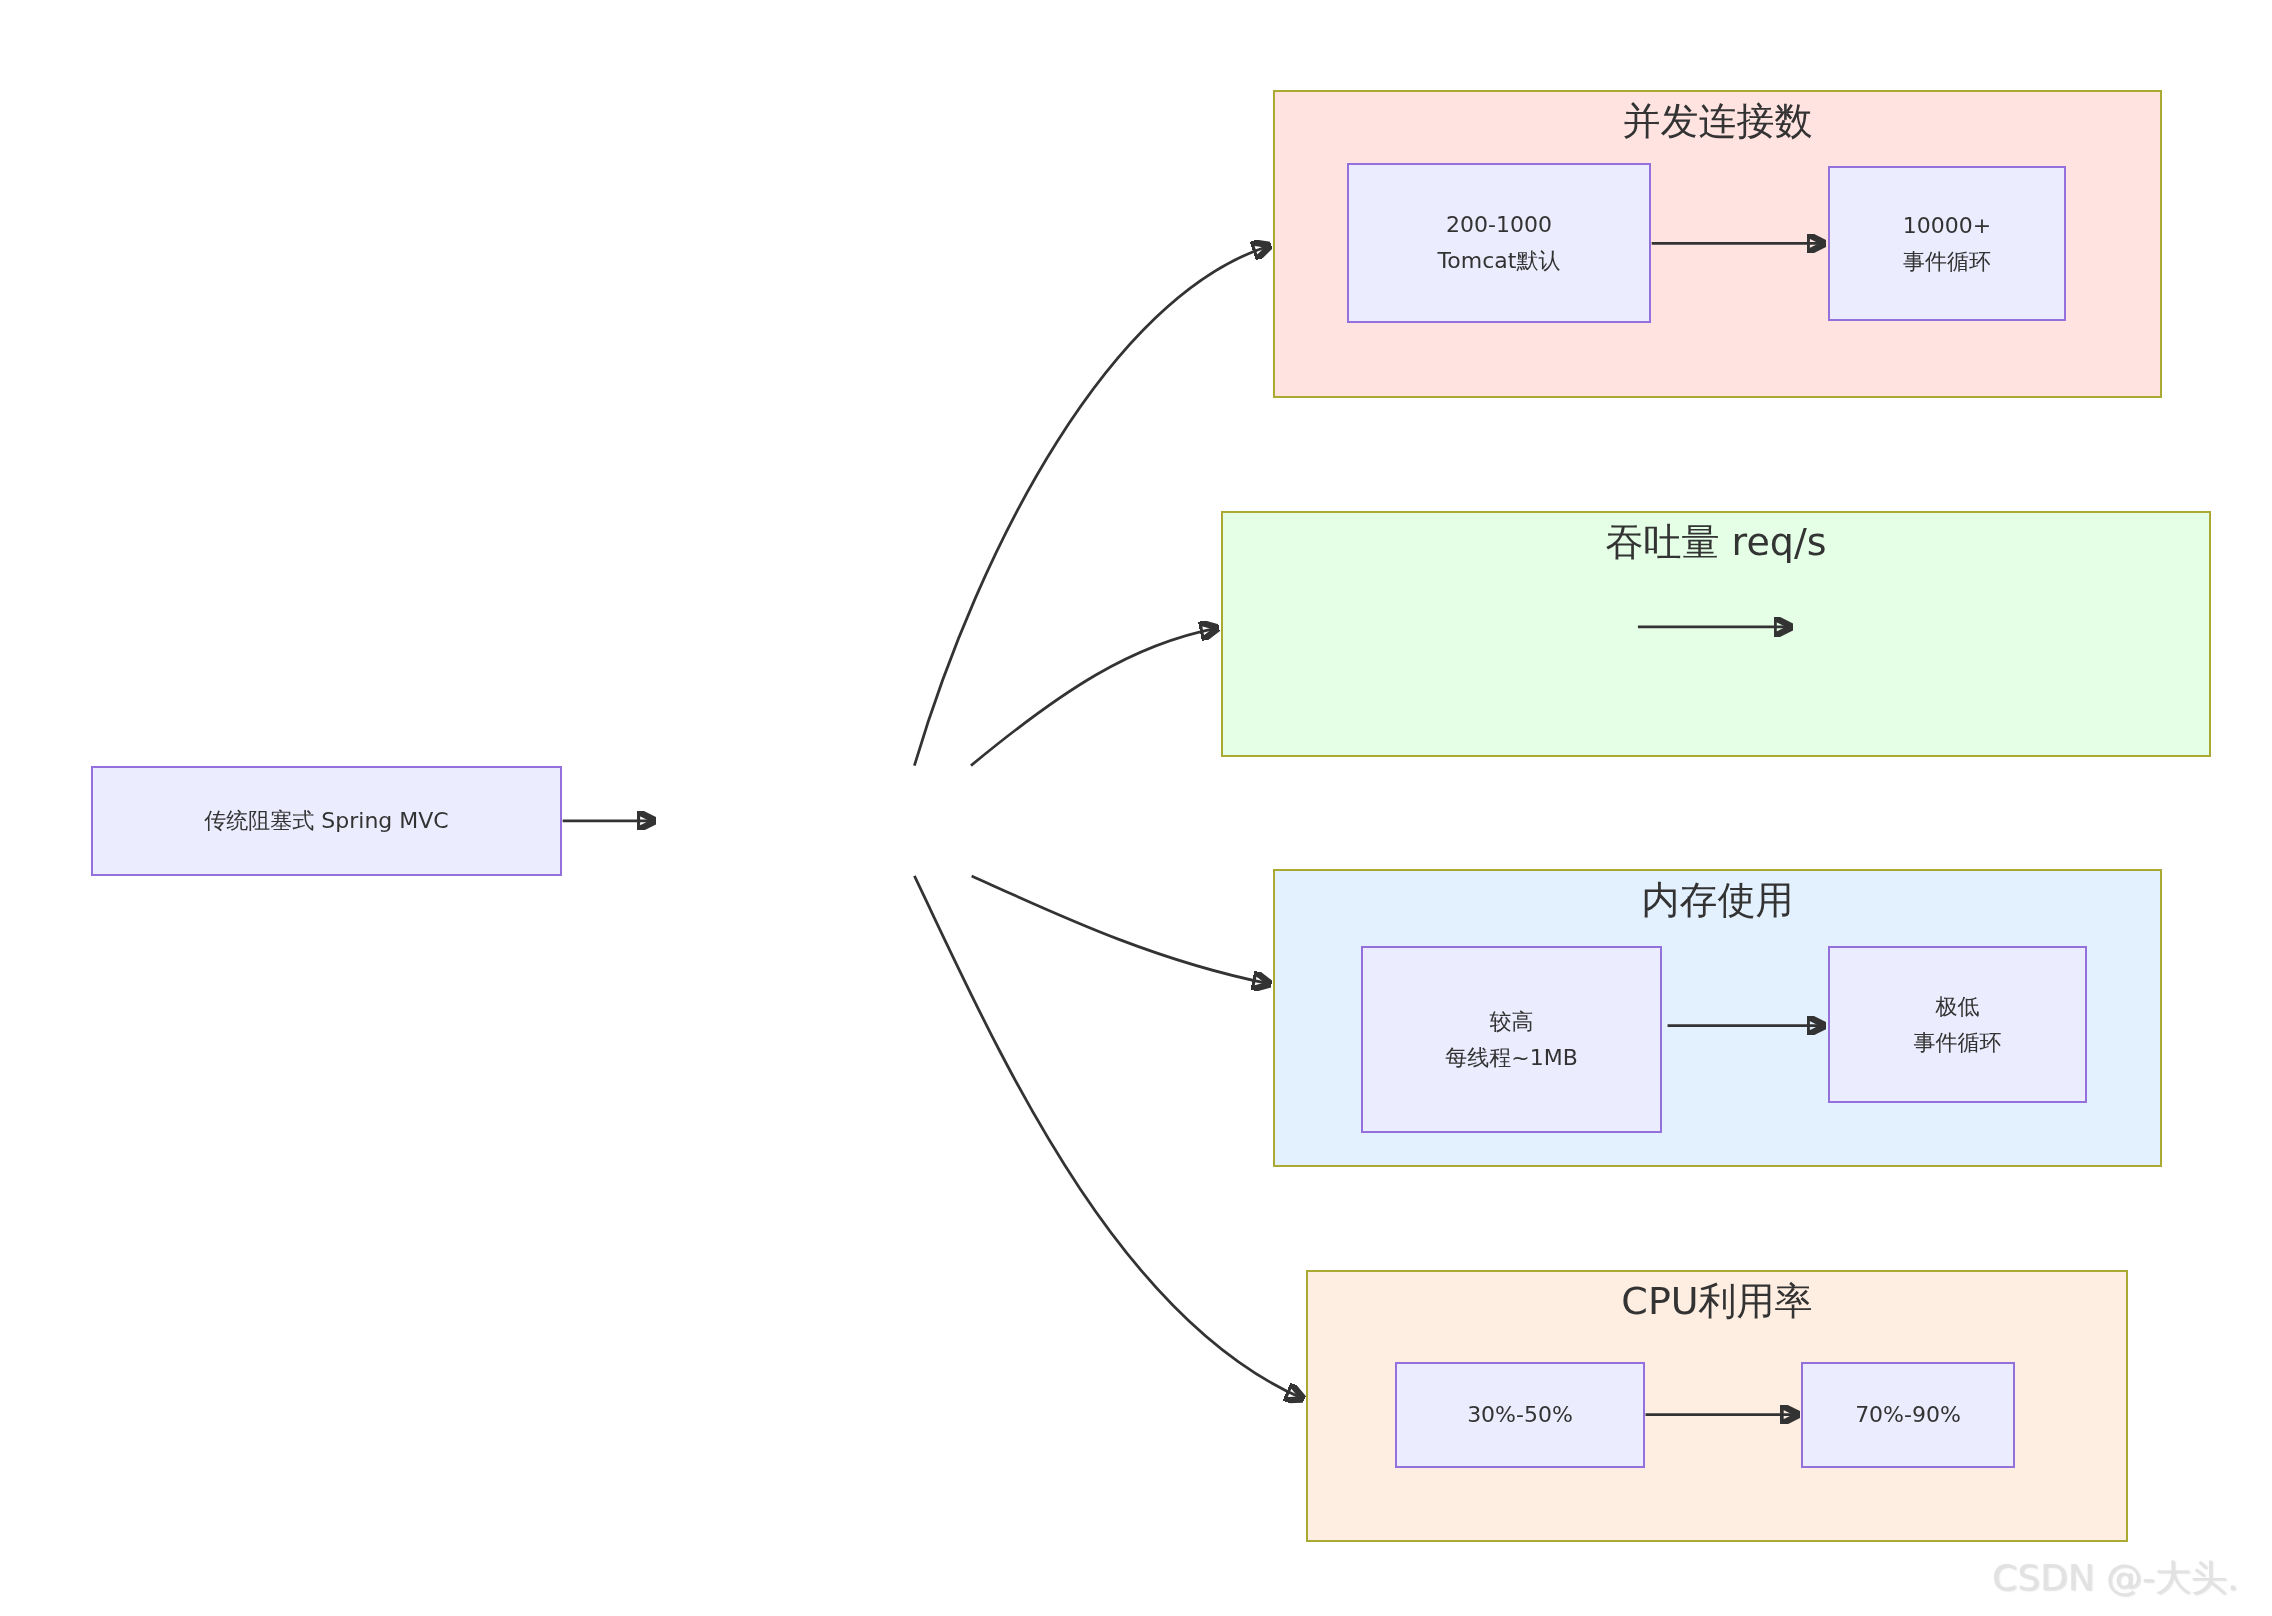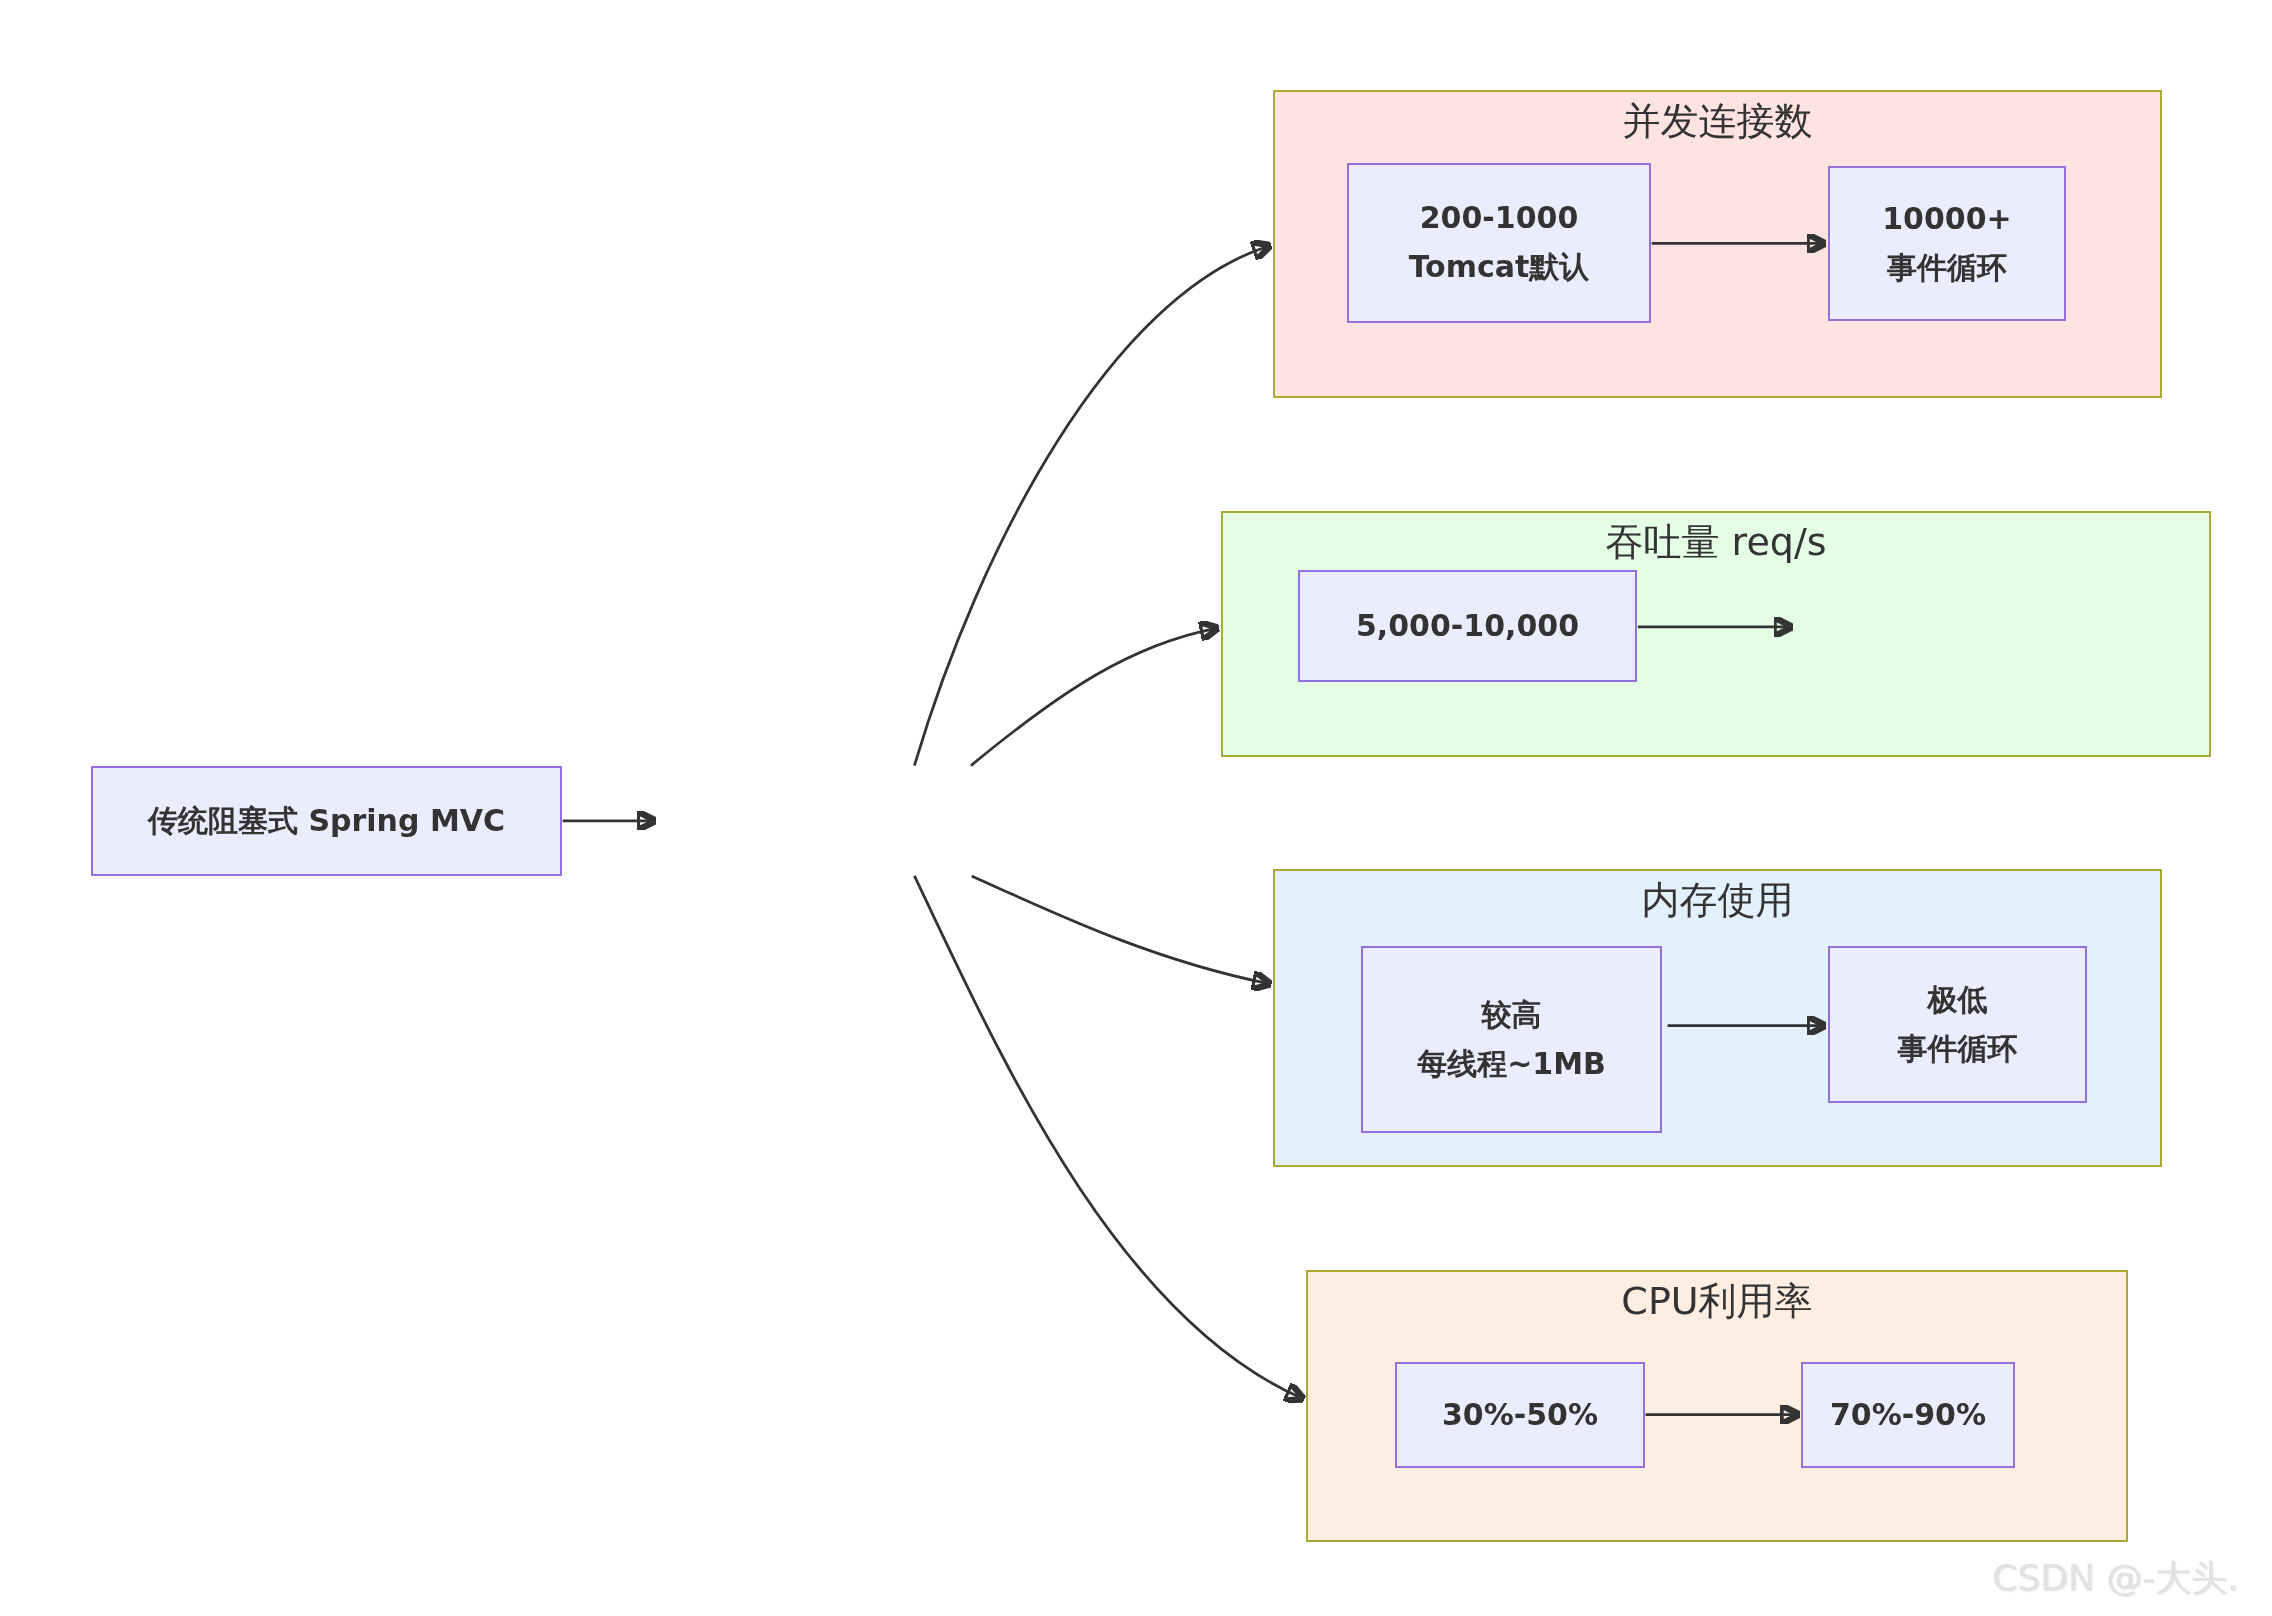"200-1000" .node { font-size: 30px -> 22px; font-weight: bold -> none }
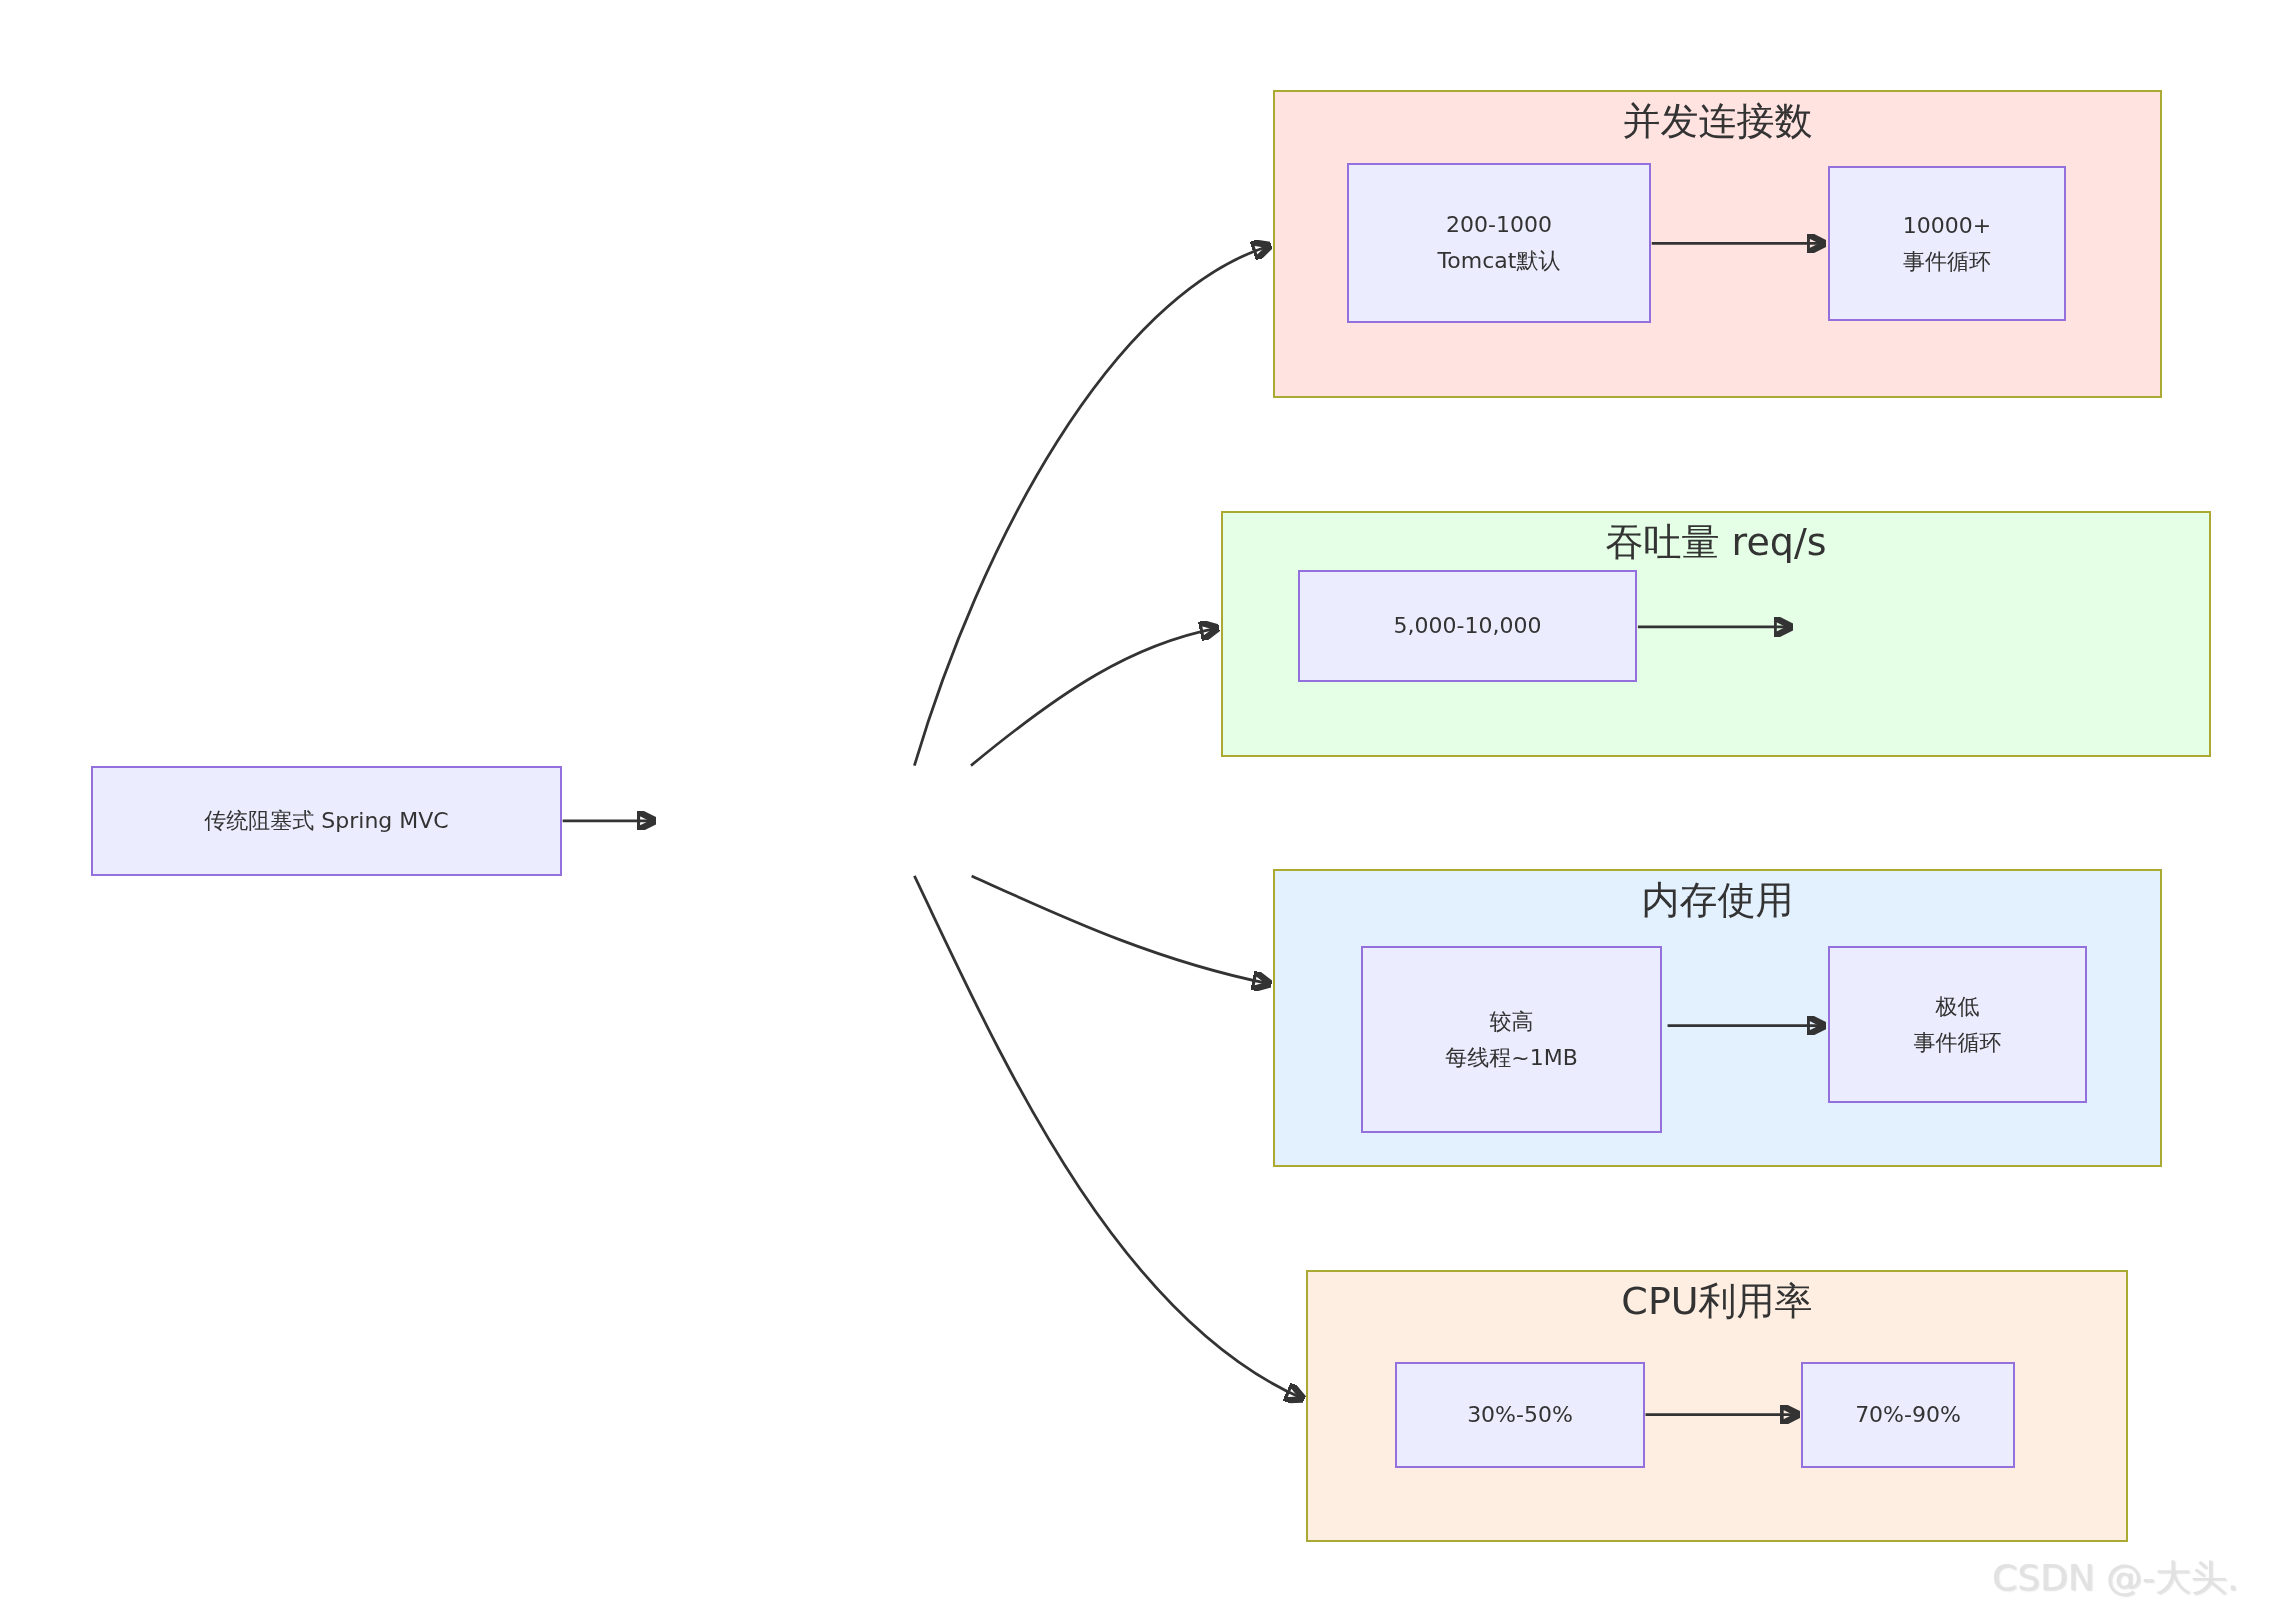"5,000-10,000" div.node { html: <div> <span>5,000-10,000</span> <span></span> </div> -> none }
